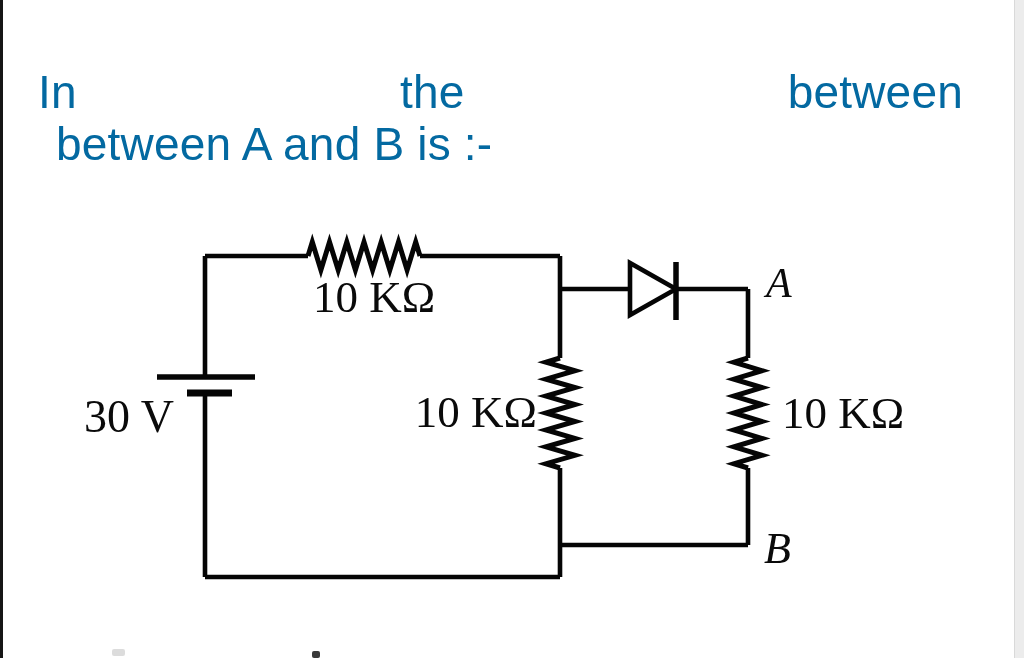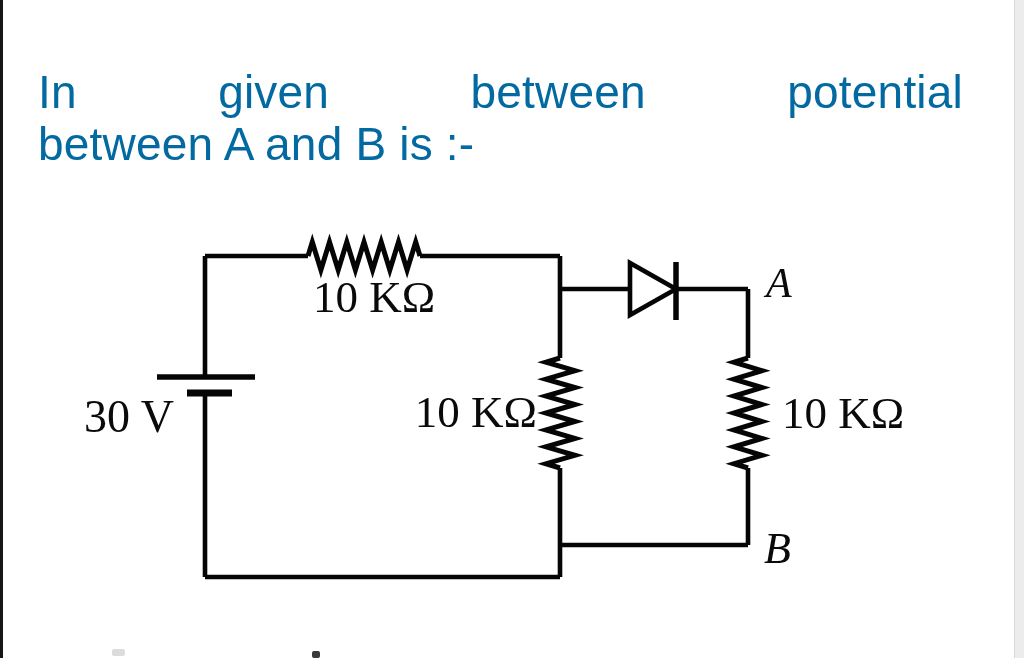"the" span { html: none -> <span>the</span> }
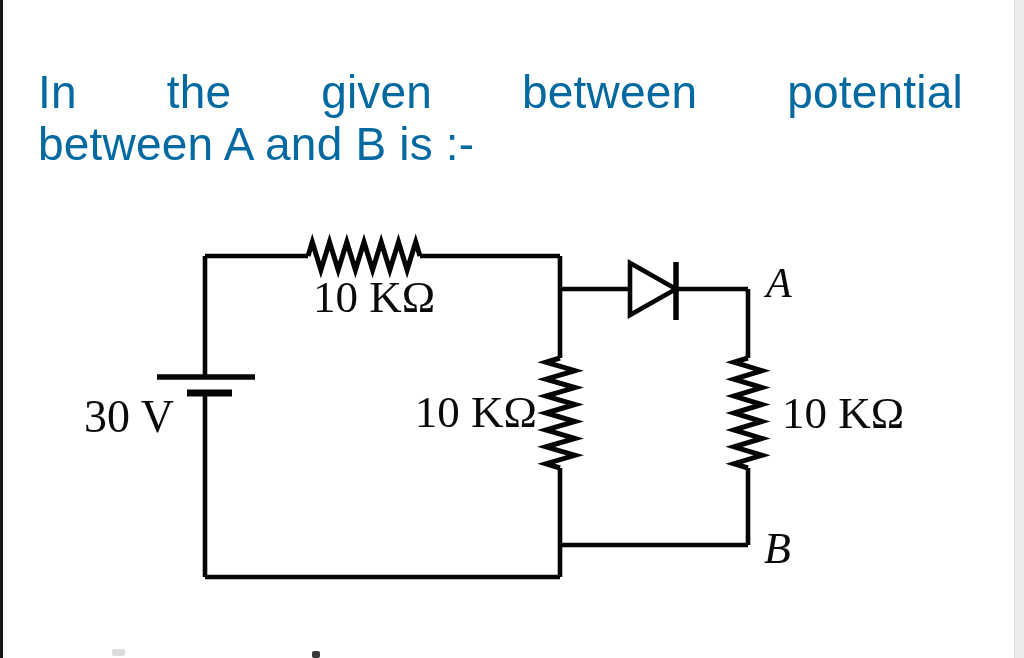"given" span { html: <span>given</span> -> none }
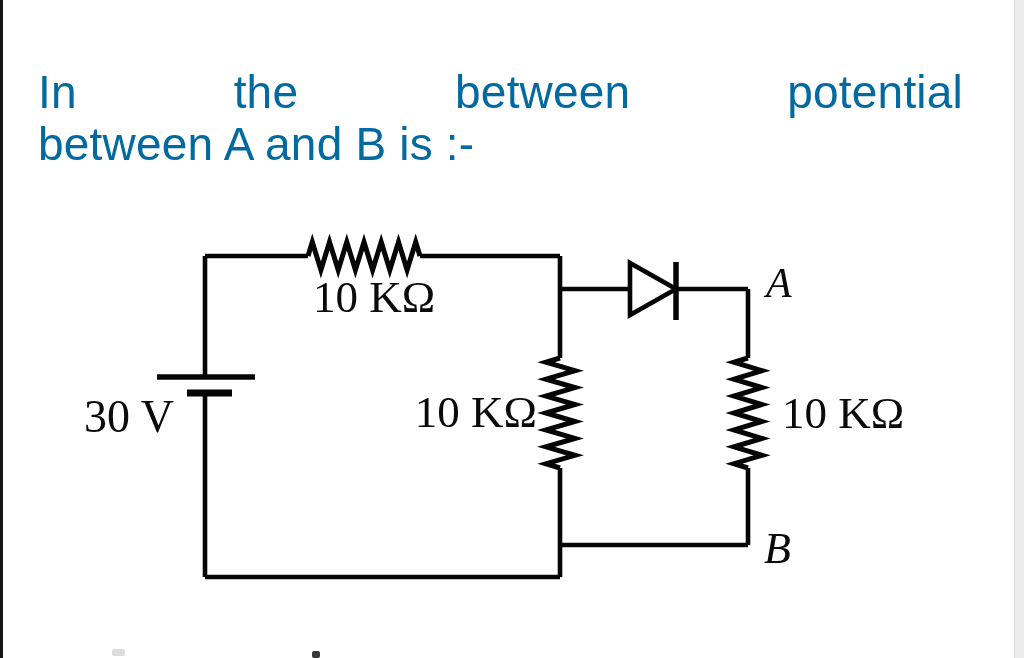"potential" span { html: <span>potential</span> -> none }
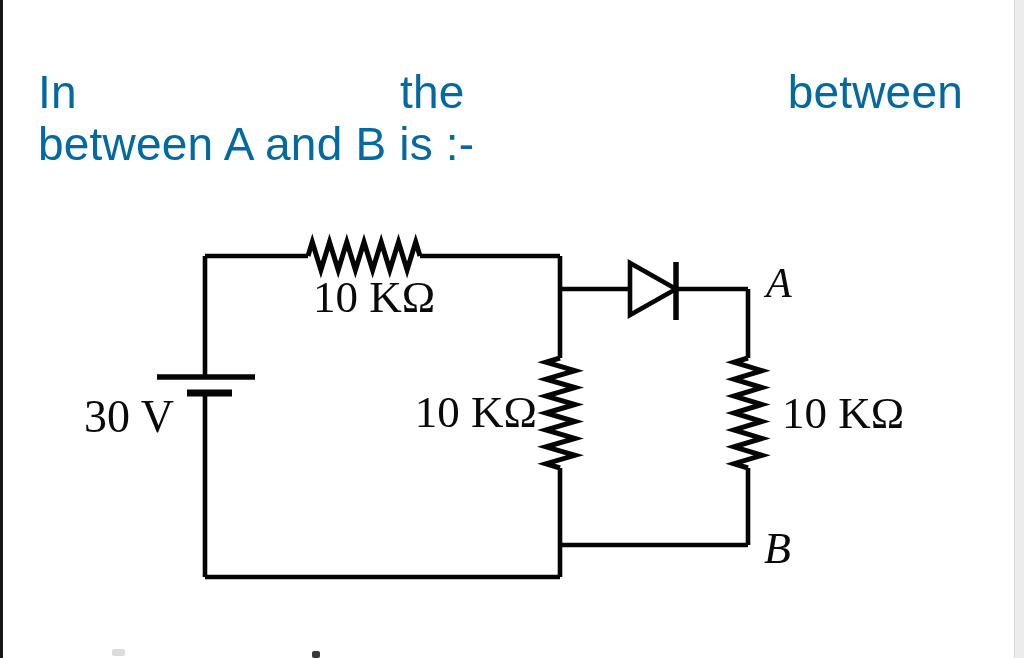"between A and B is" .q-line2 { margin-left: none -> 18px }
